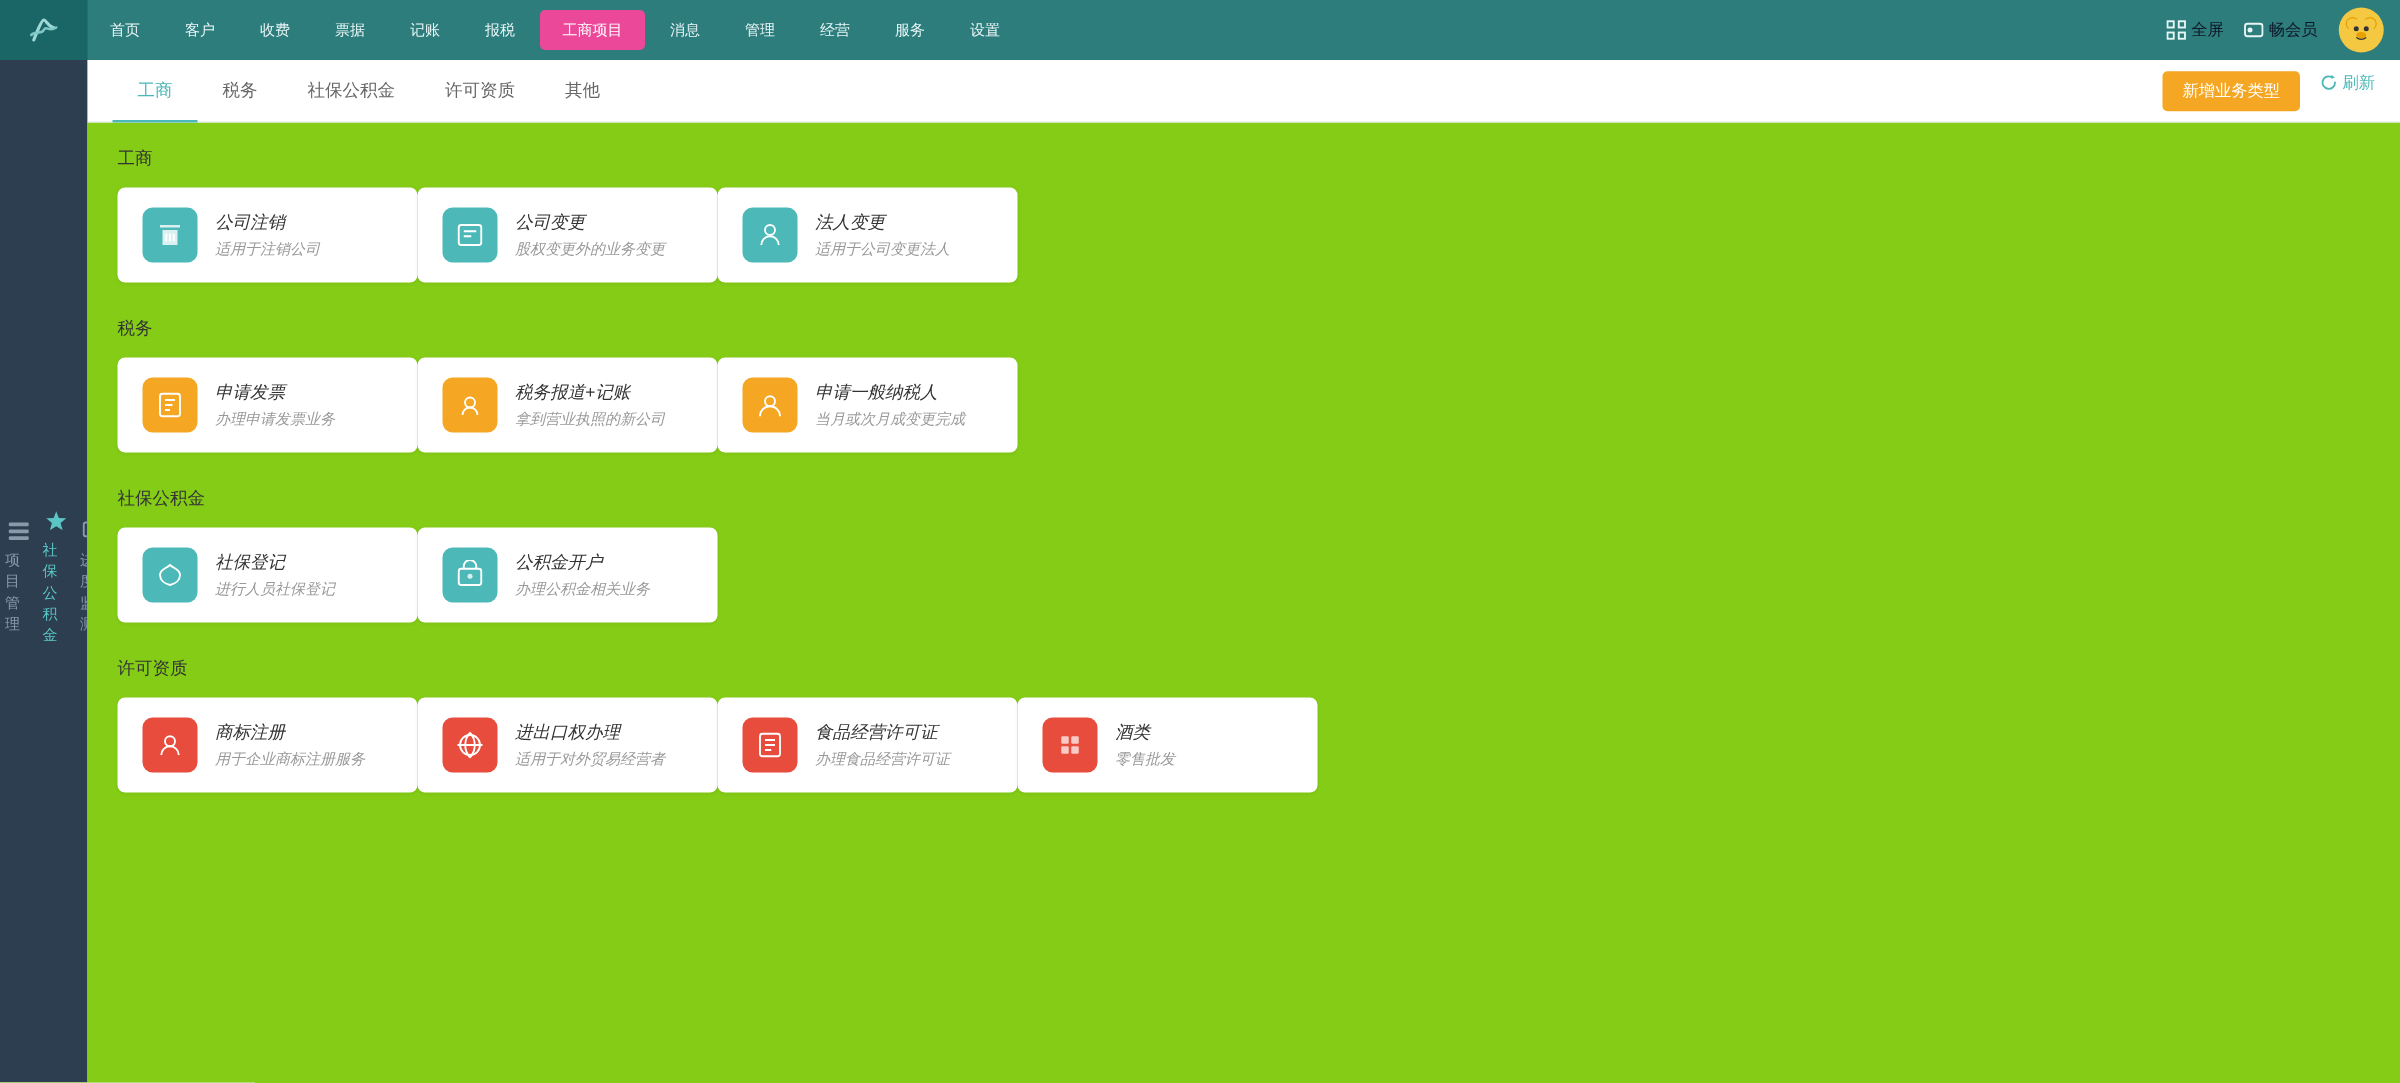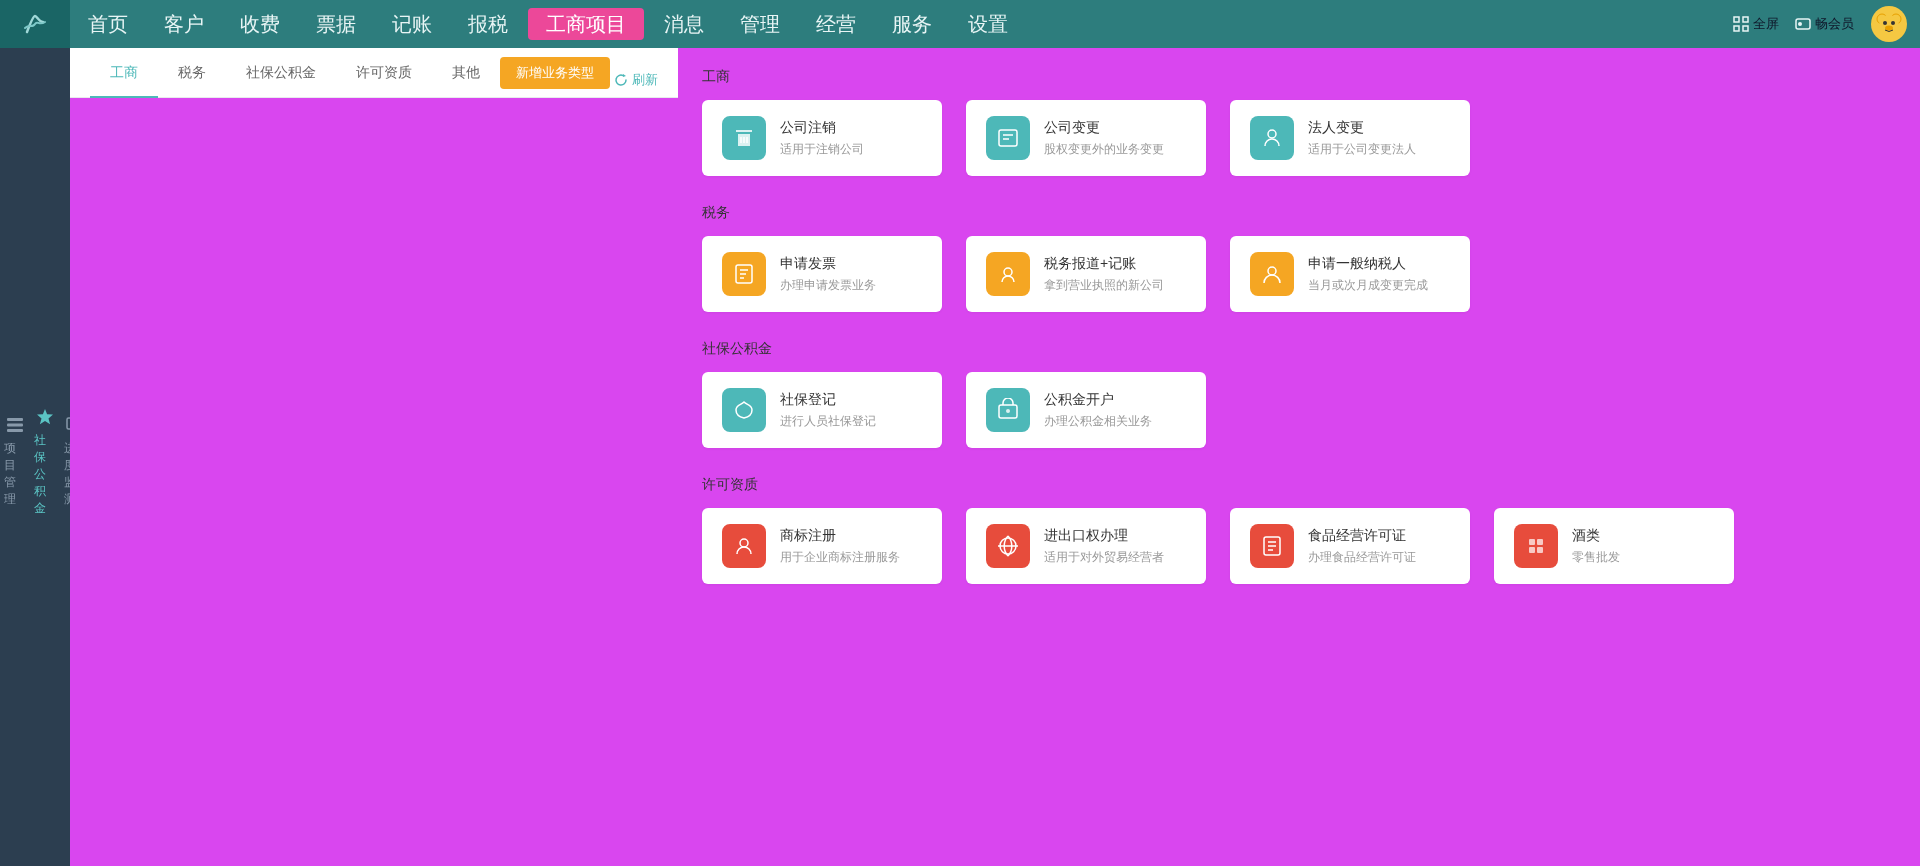"首页" .nav-item { font-size: 20px -> 12px }
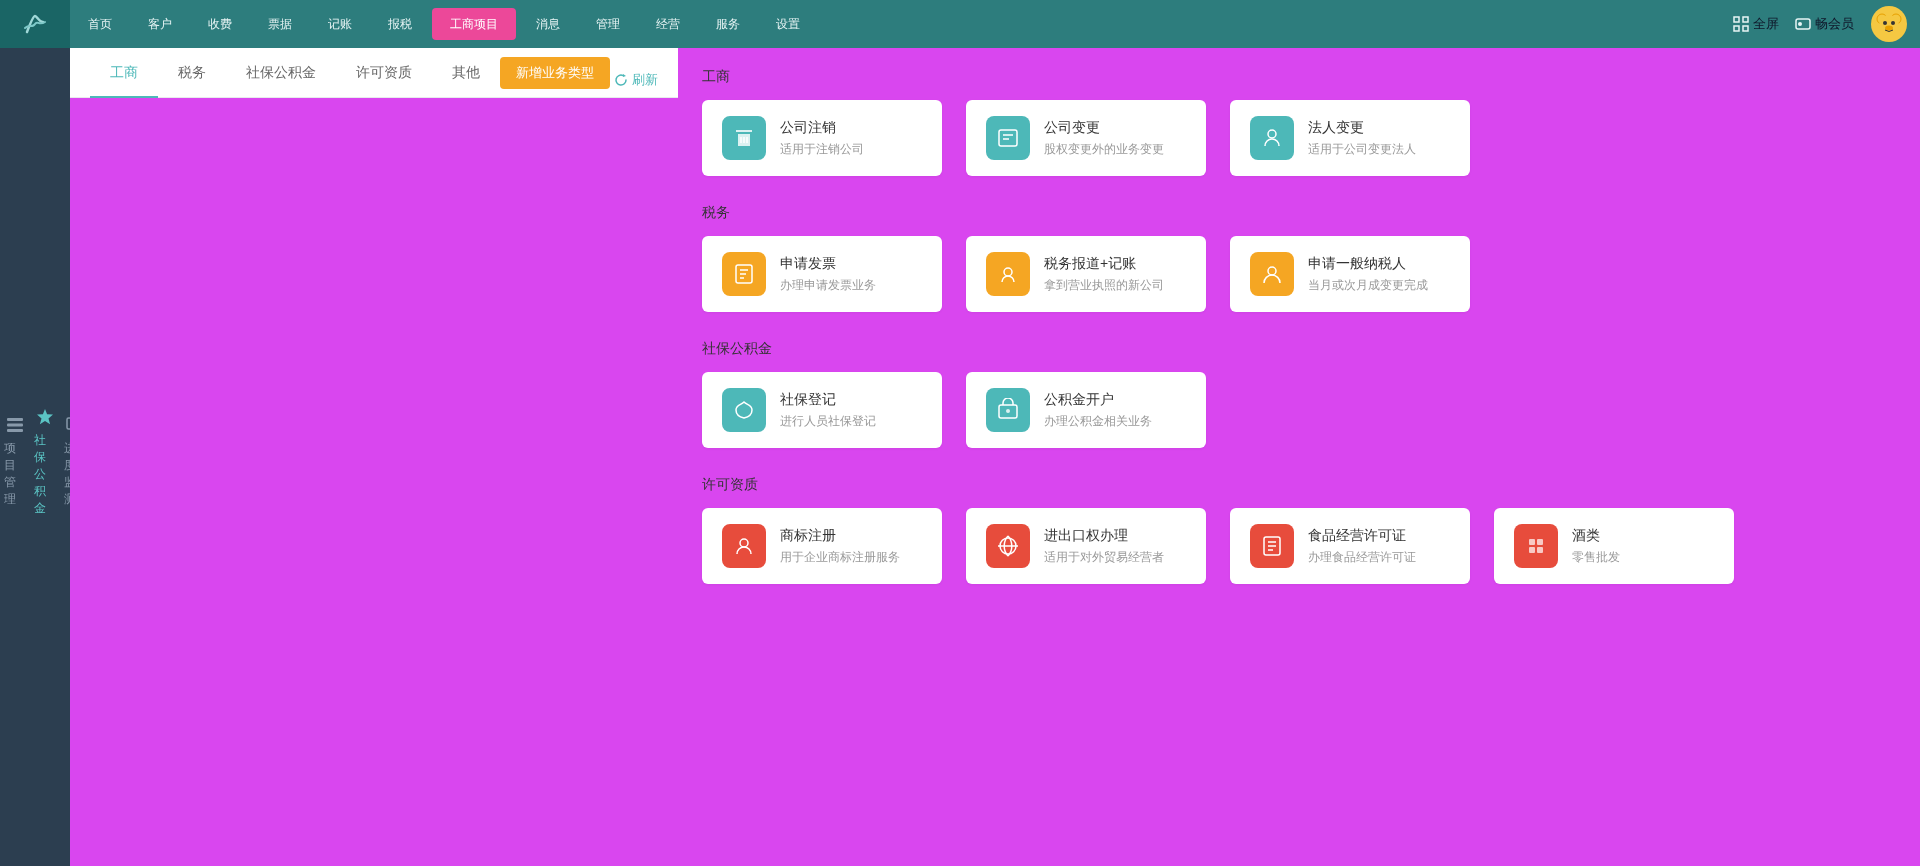"工商" .content-area { background: #d946ef -> #84cc16; flex-direction: row -> column }
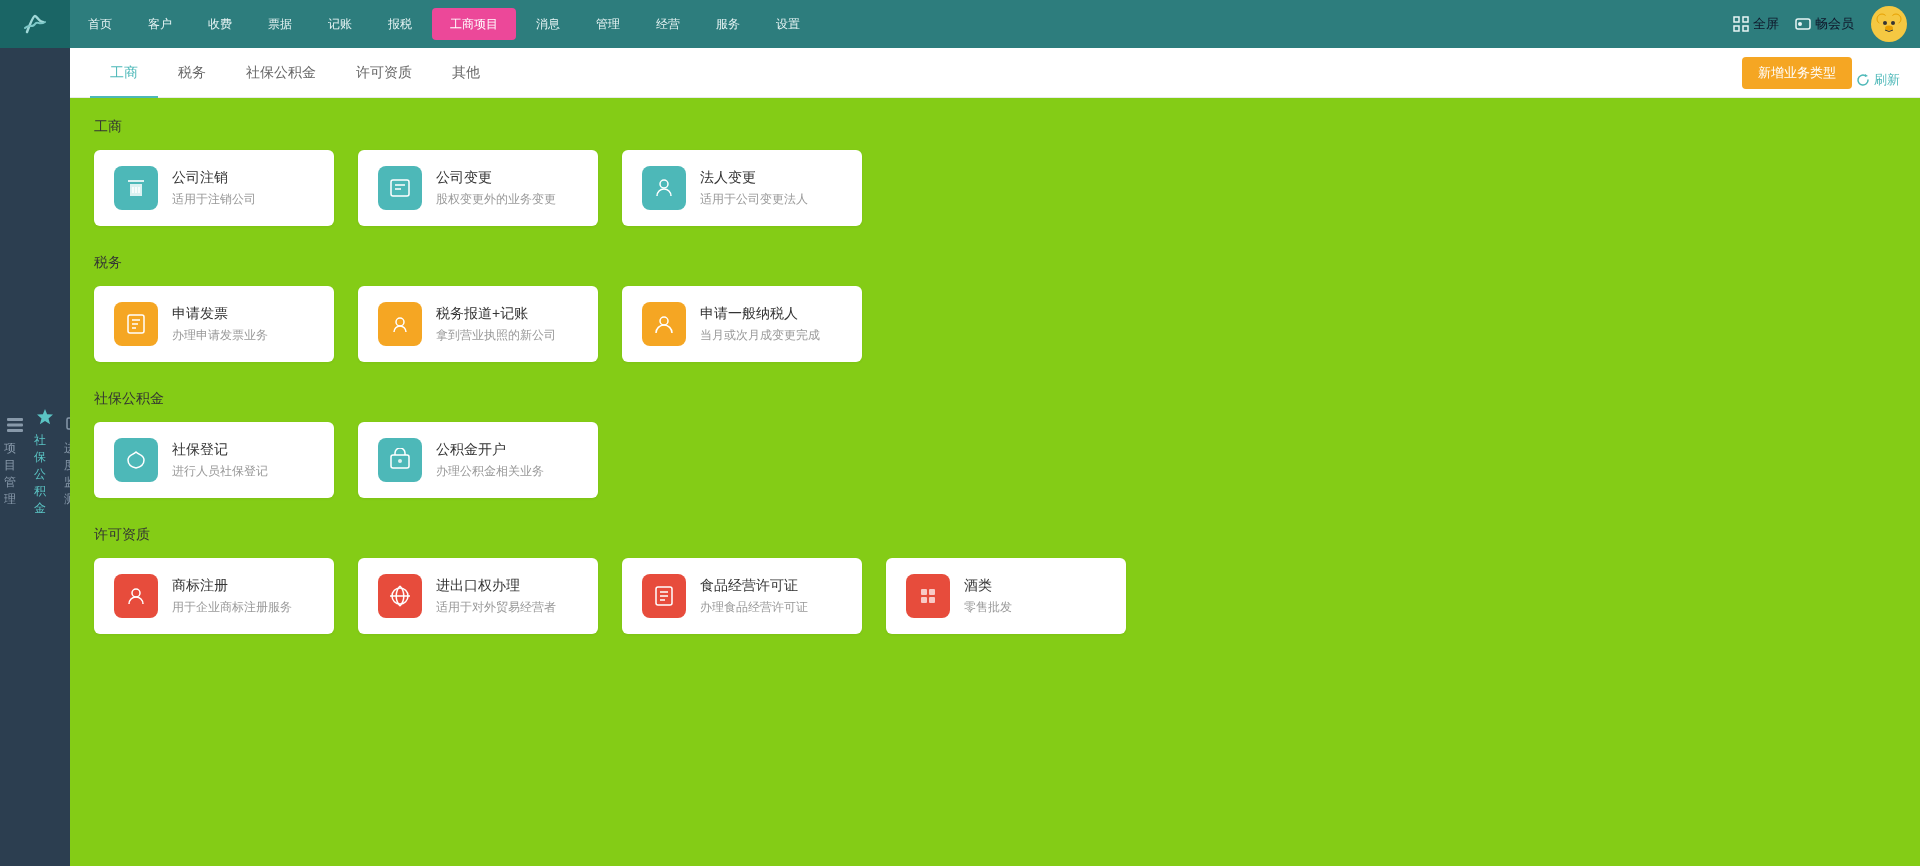"新增业务类型" .tab-bar-actions { align-items: flex-end -> flex-start; gap: 4px -> 16px }
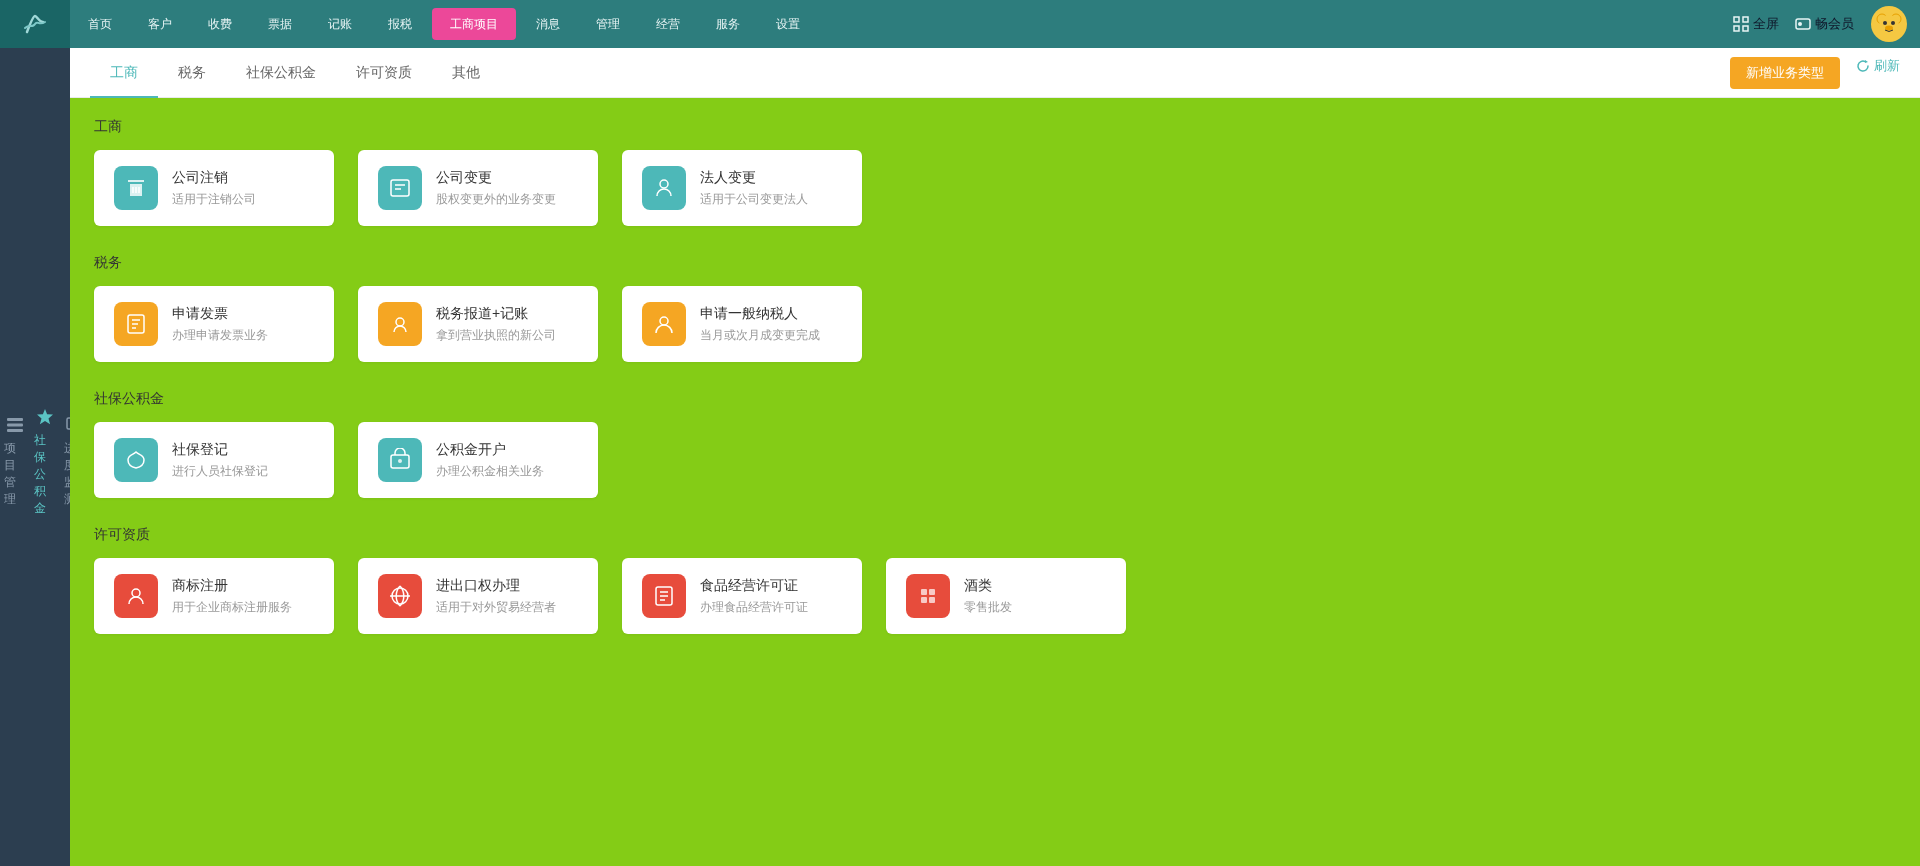"公司注销" .cards-grid { font-style: none -> italic; gap: 24px -> 0 }
